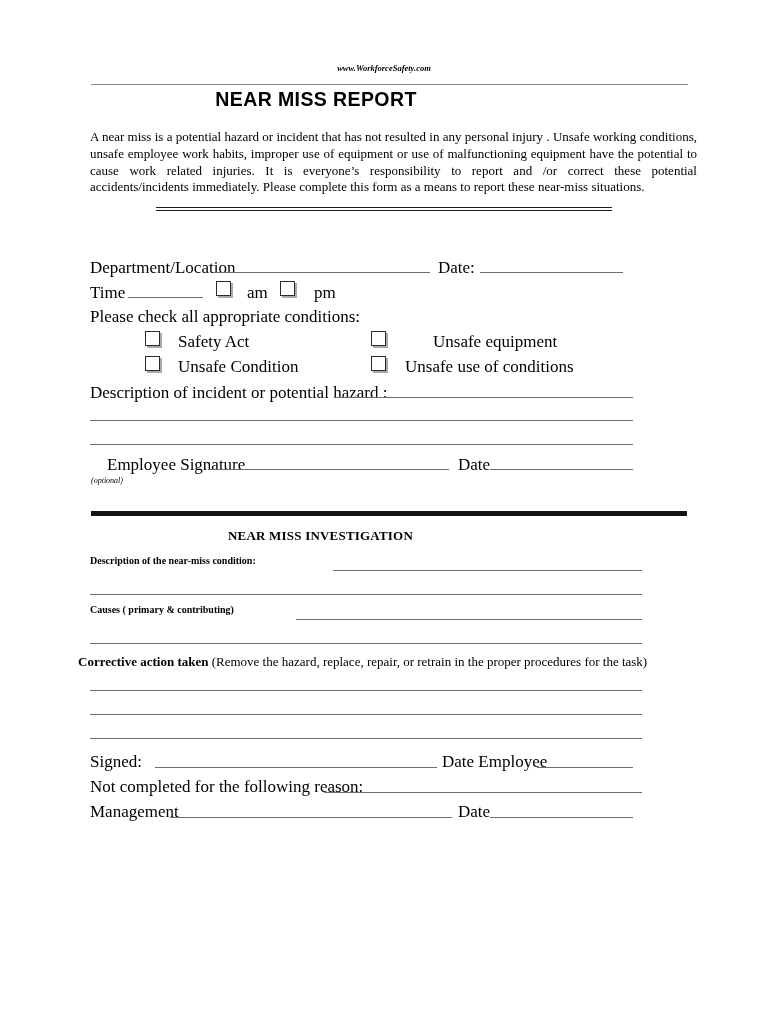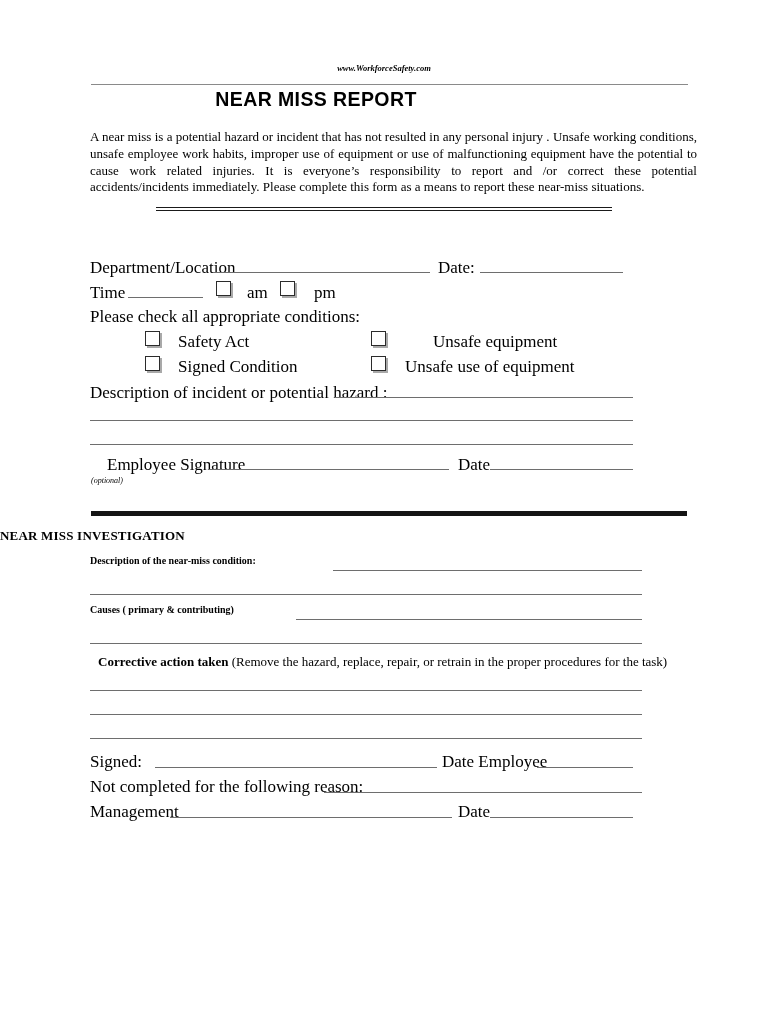"Signed Condition" div.lbl { text: Signed -> Unsafe }
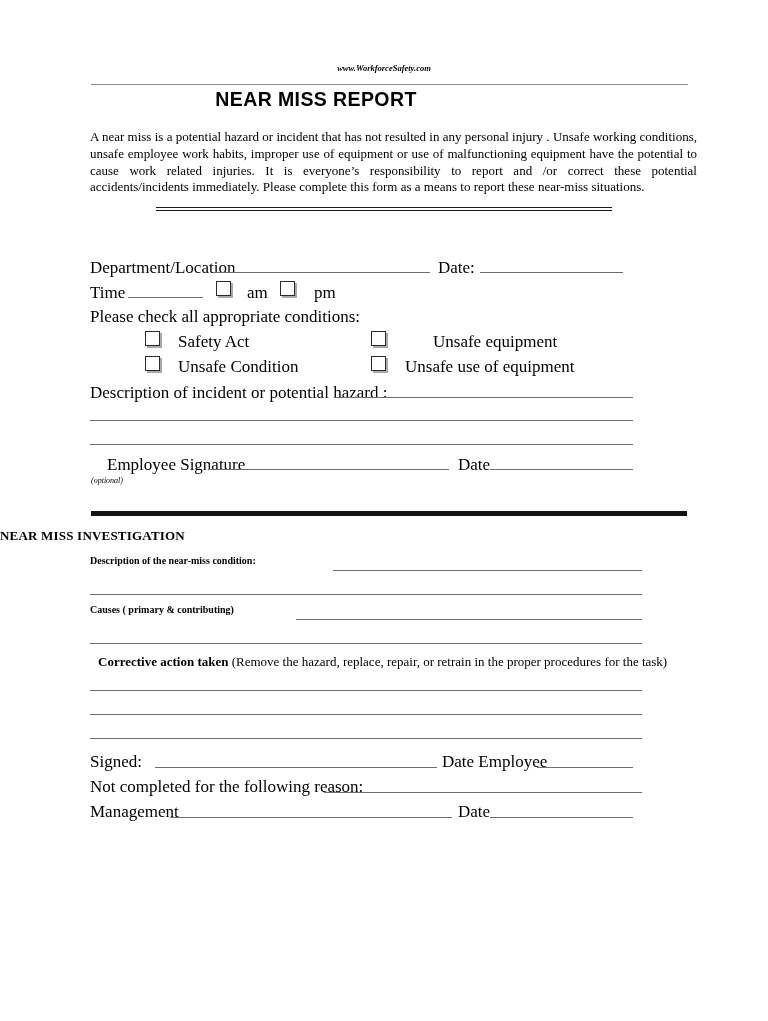"Unsafe use of equipment" div.lbl { text: equipment -> conditions }
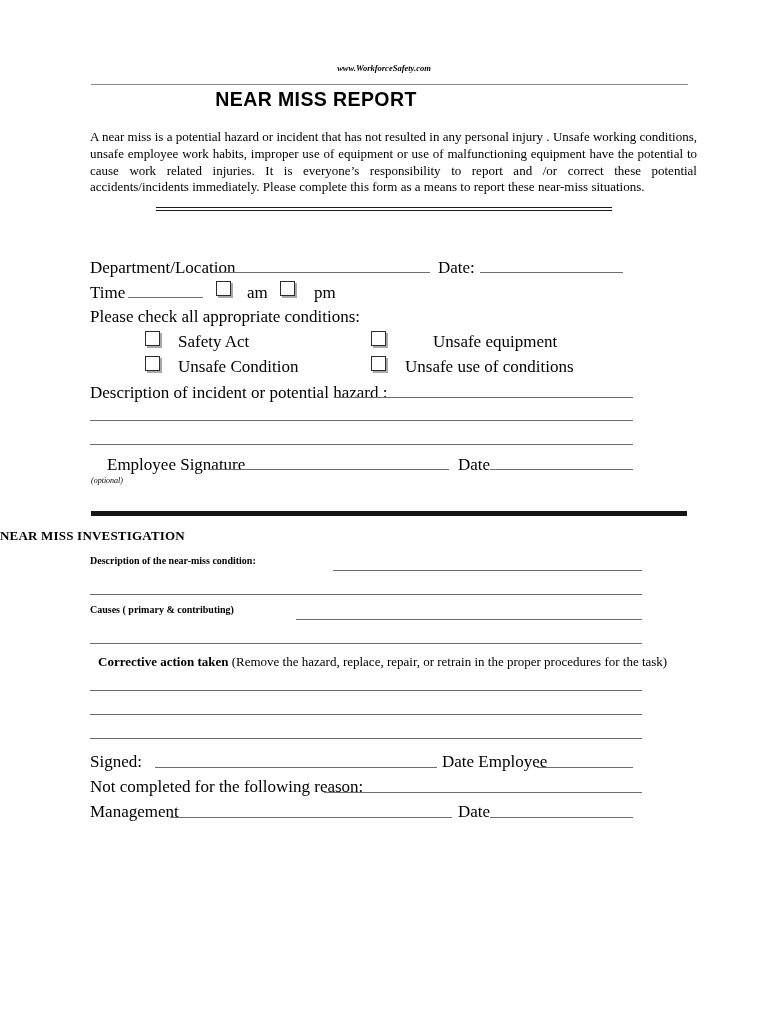"NEAR MISS INVESTIGATION" .section-title { text-align: left -> center }
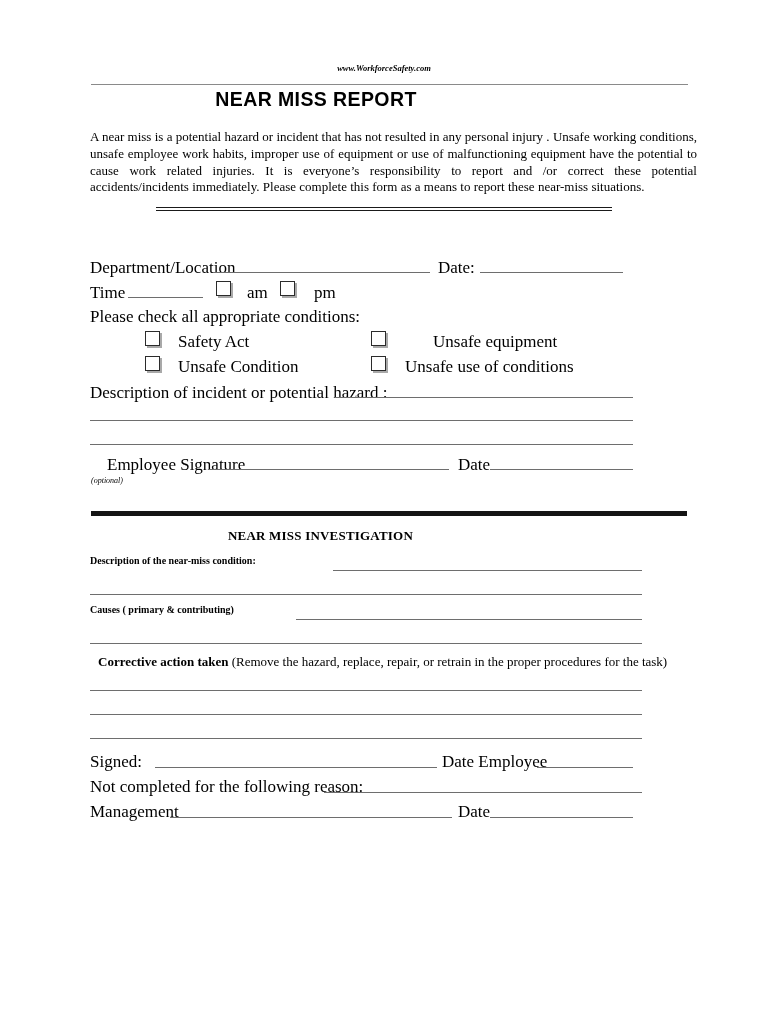"Corrective action taken (Remove the" div.inline-mix { left: 98px -> 78px }
